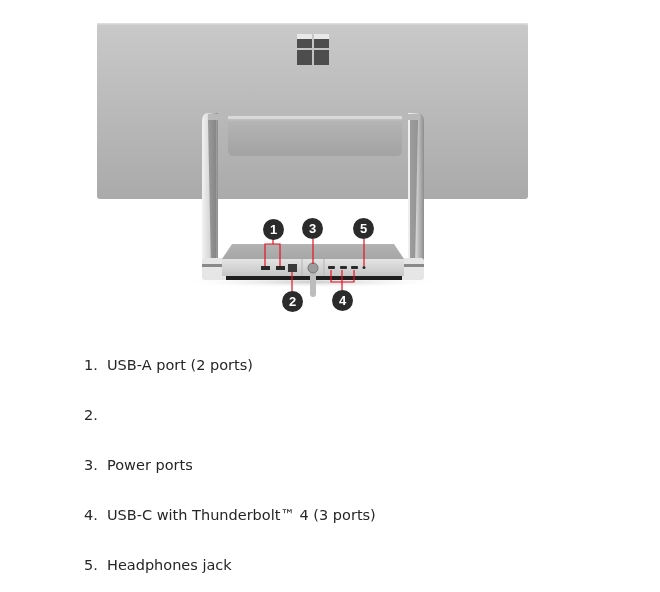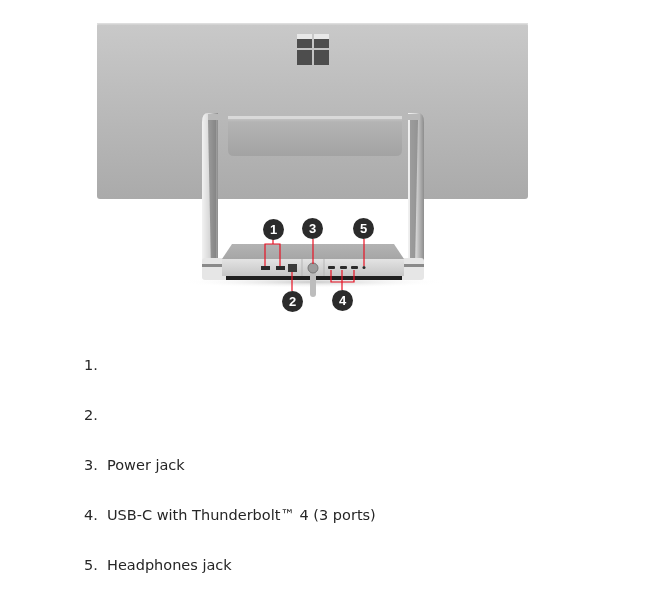"USB-A port (2 ports)" span.label { html: none -> <span>USB-A port (2 ports)</span> }
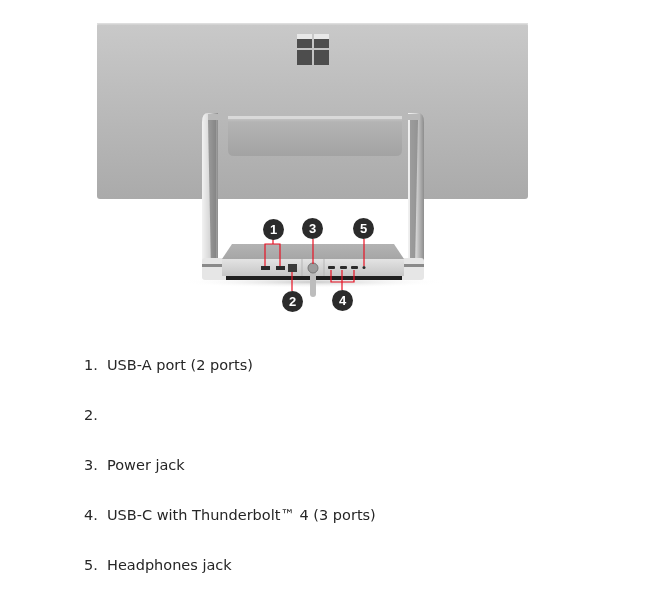"Power jack" span.label { text: jack -> ports }
